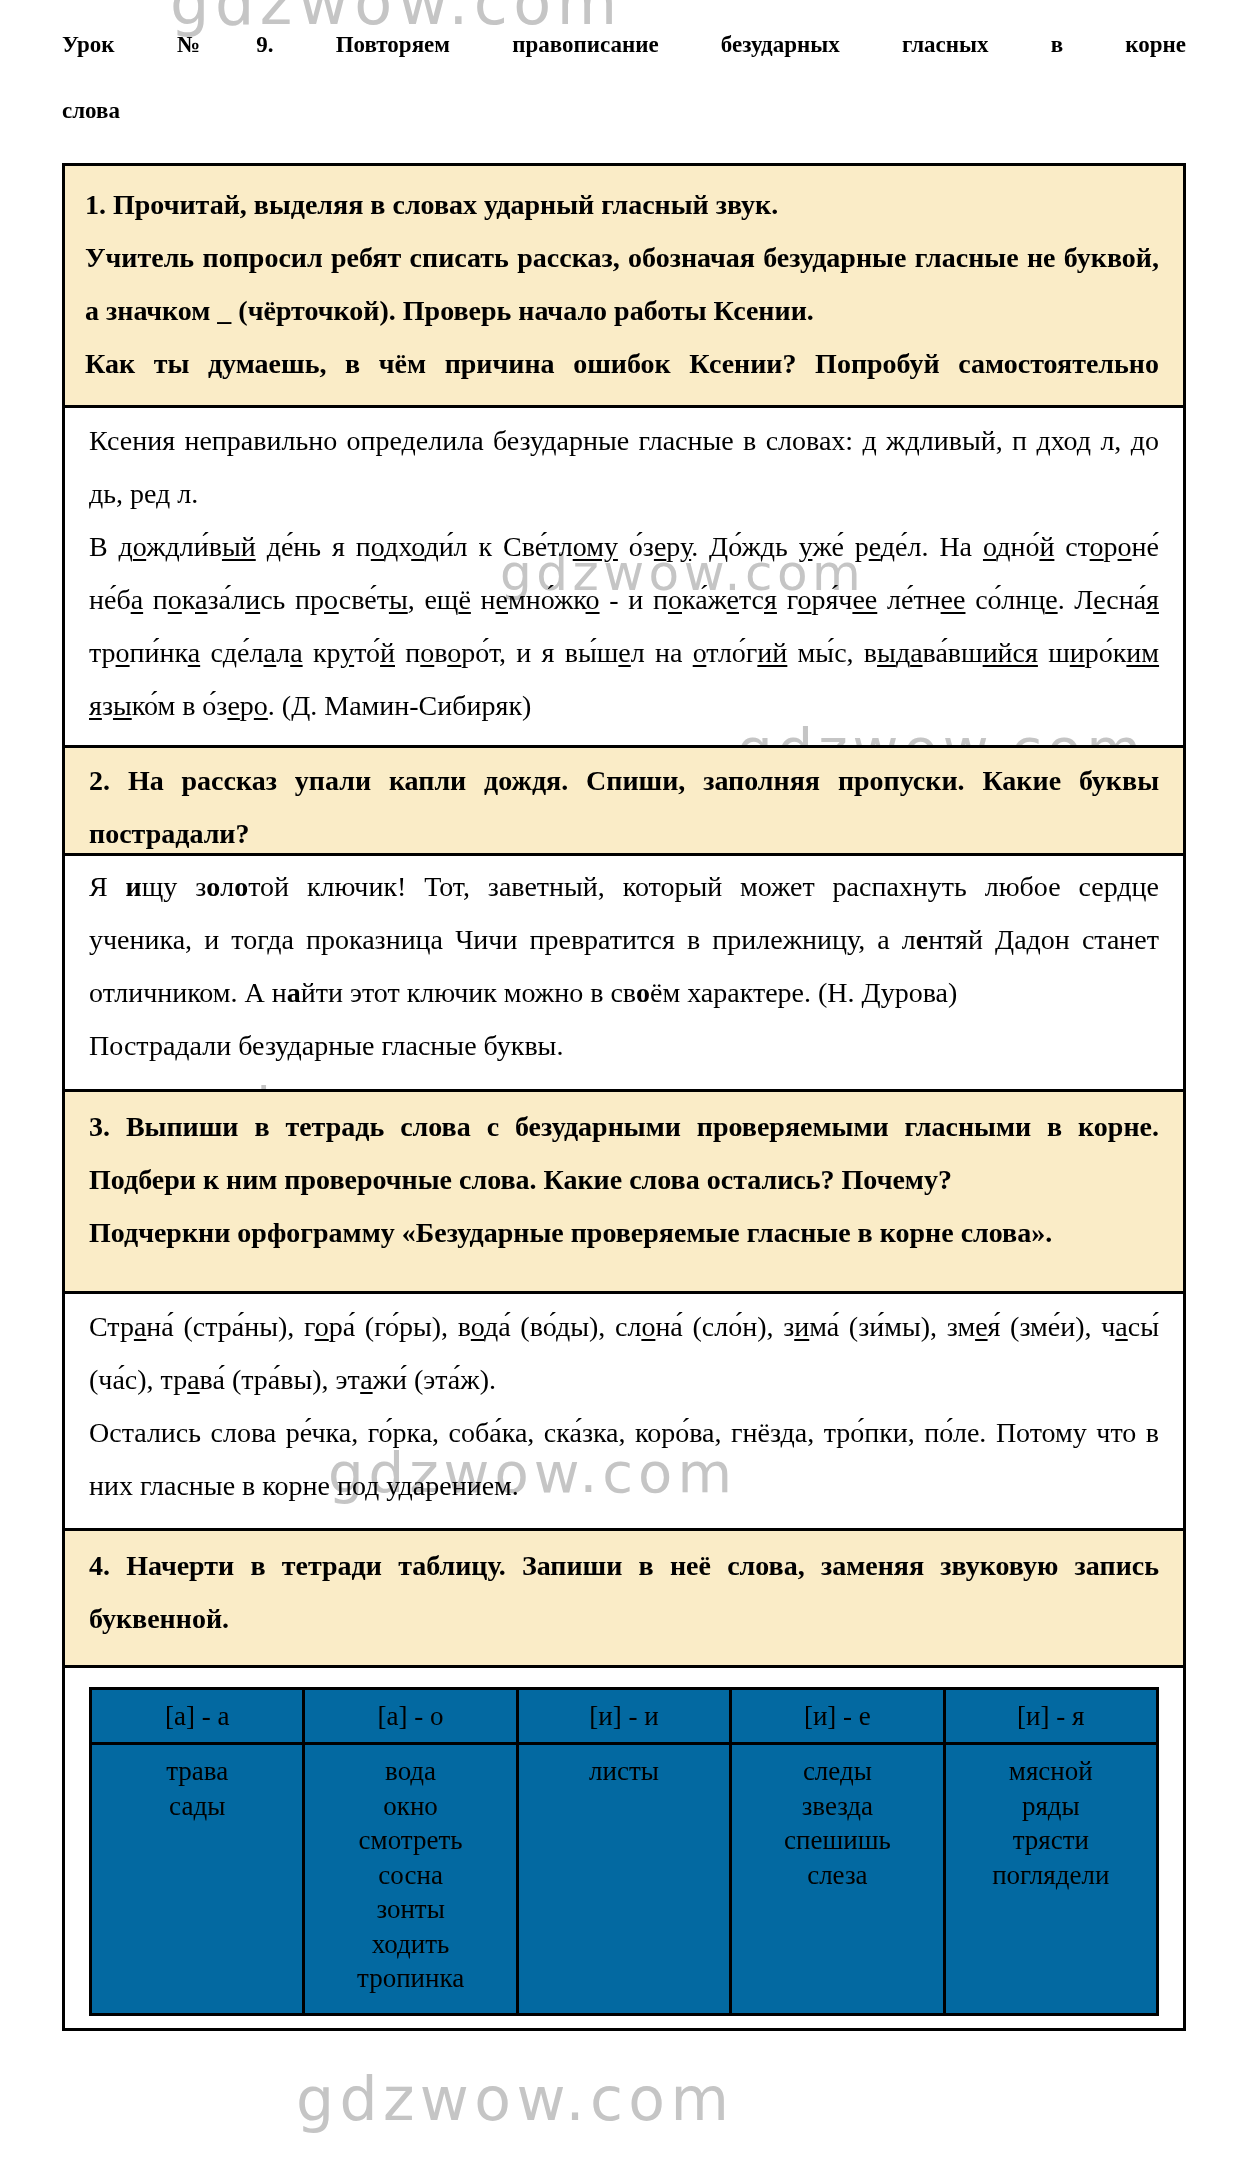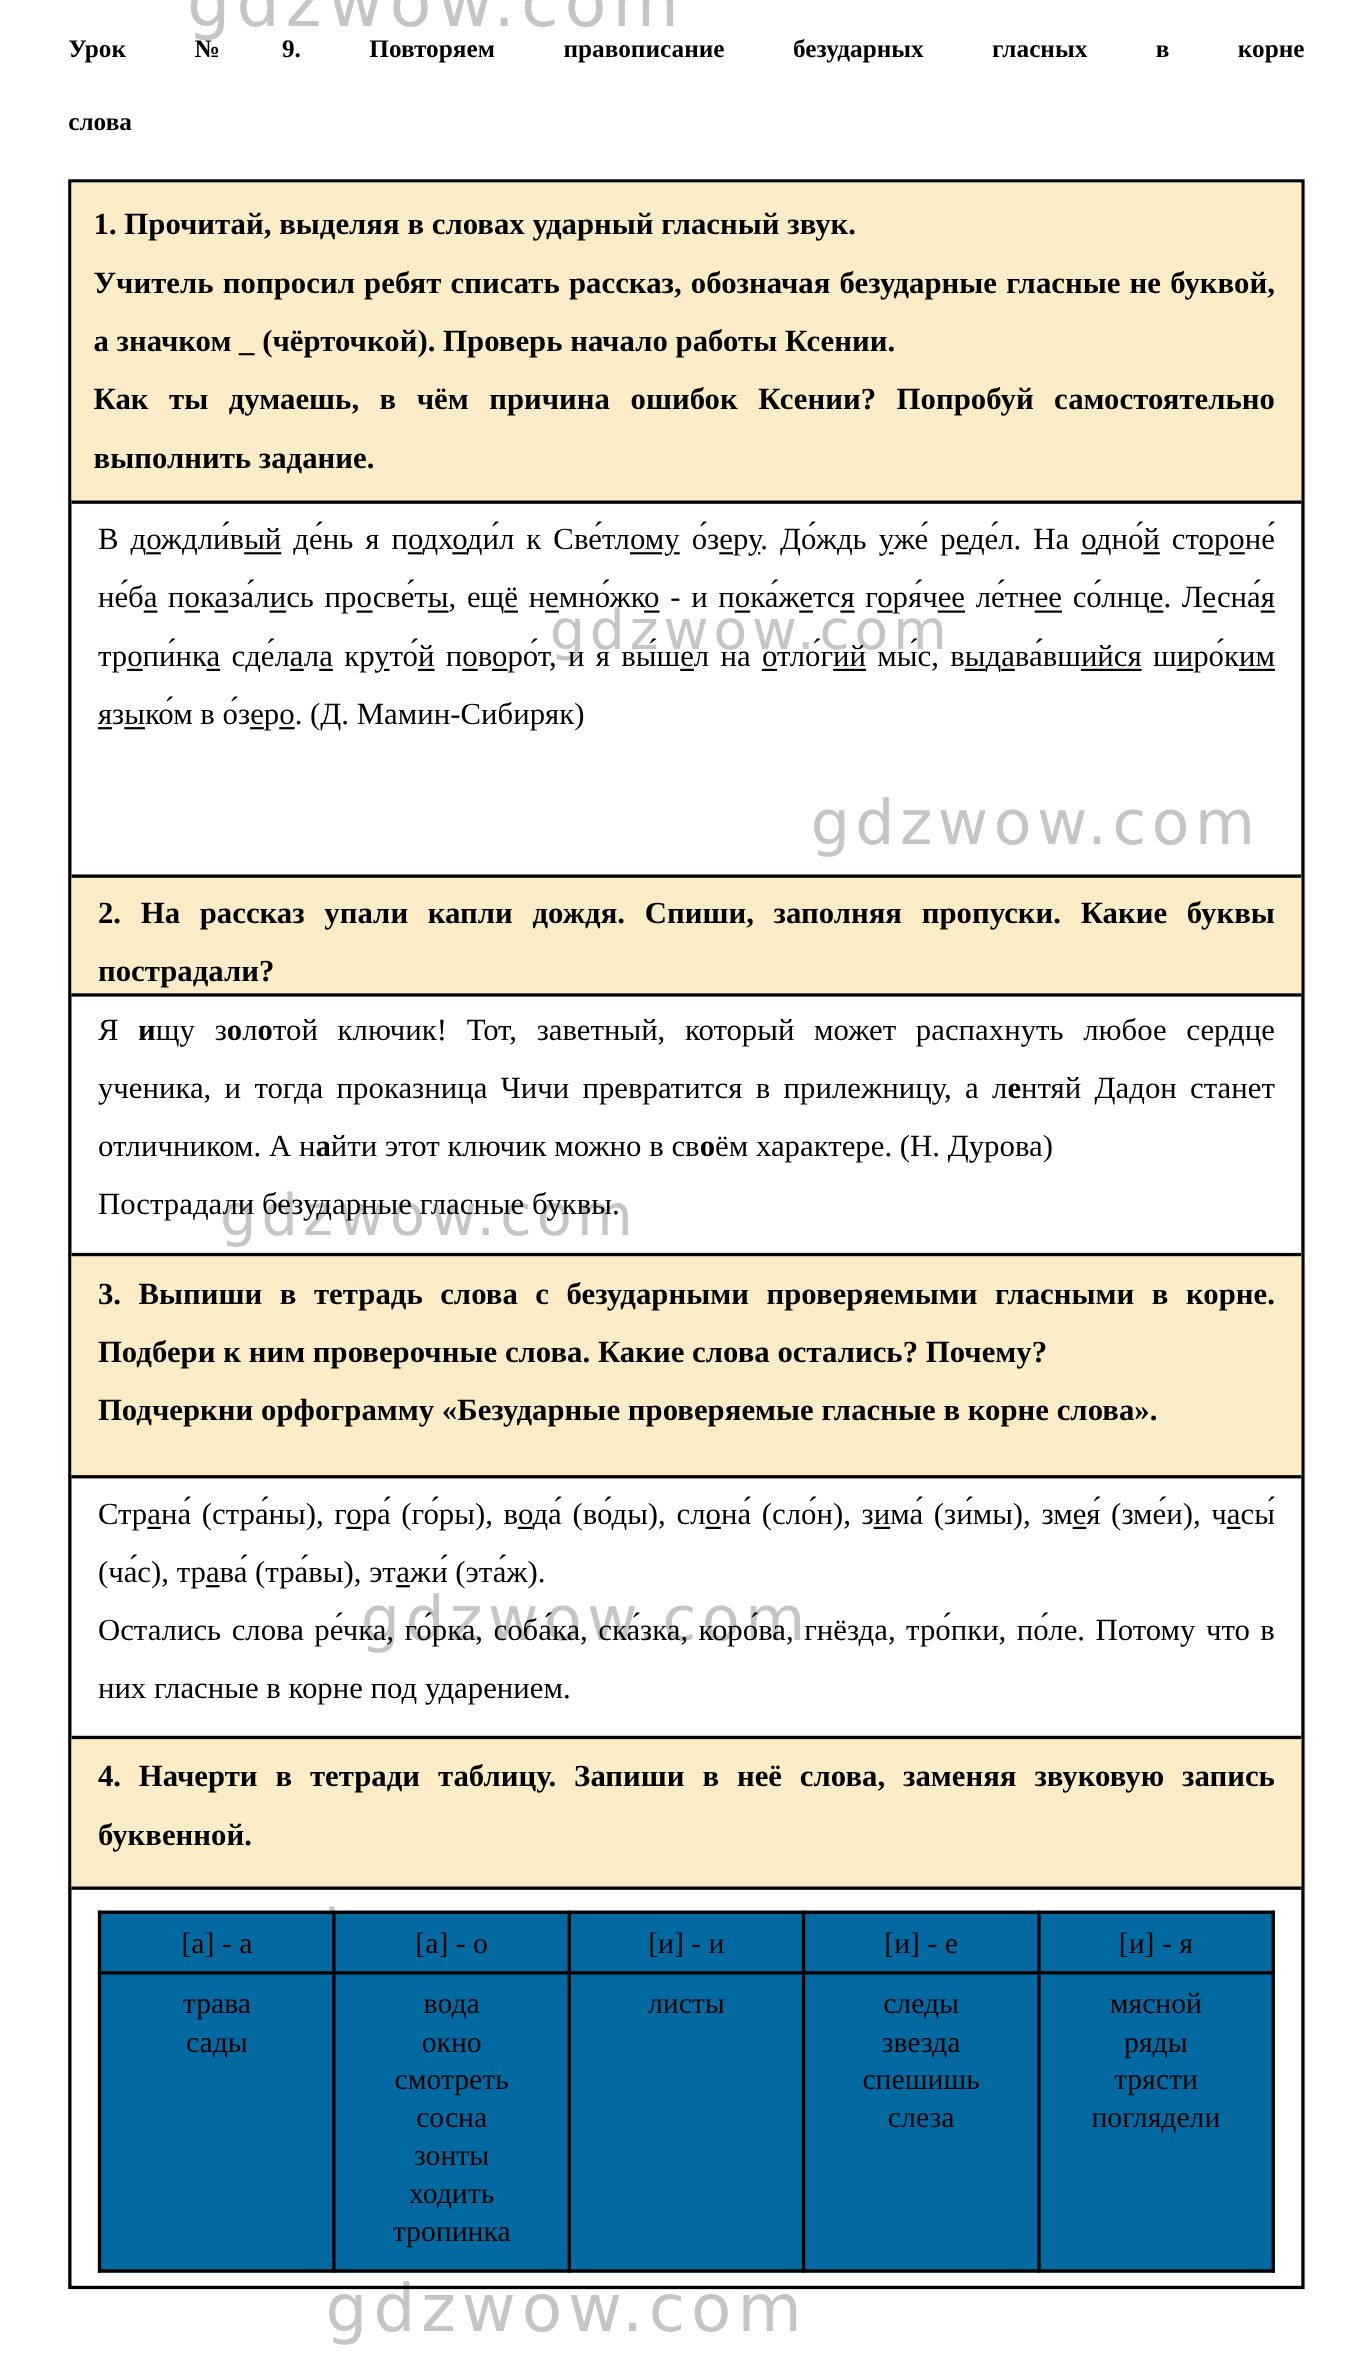"1. Прочитай, выделяя в словах" #task1 { height: 289px -> 239px }
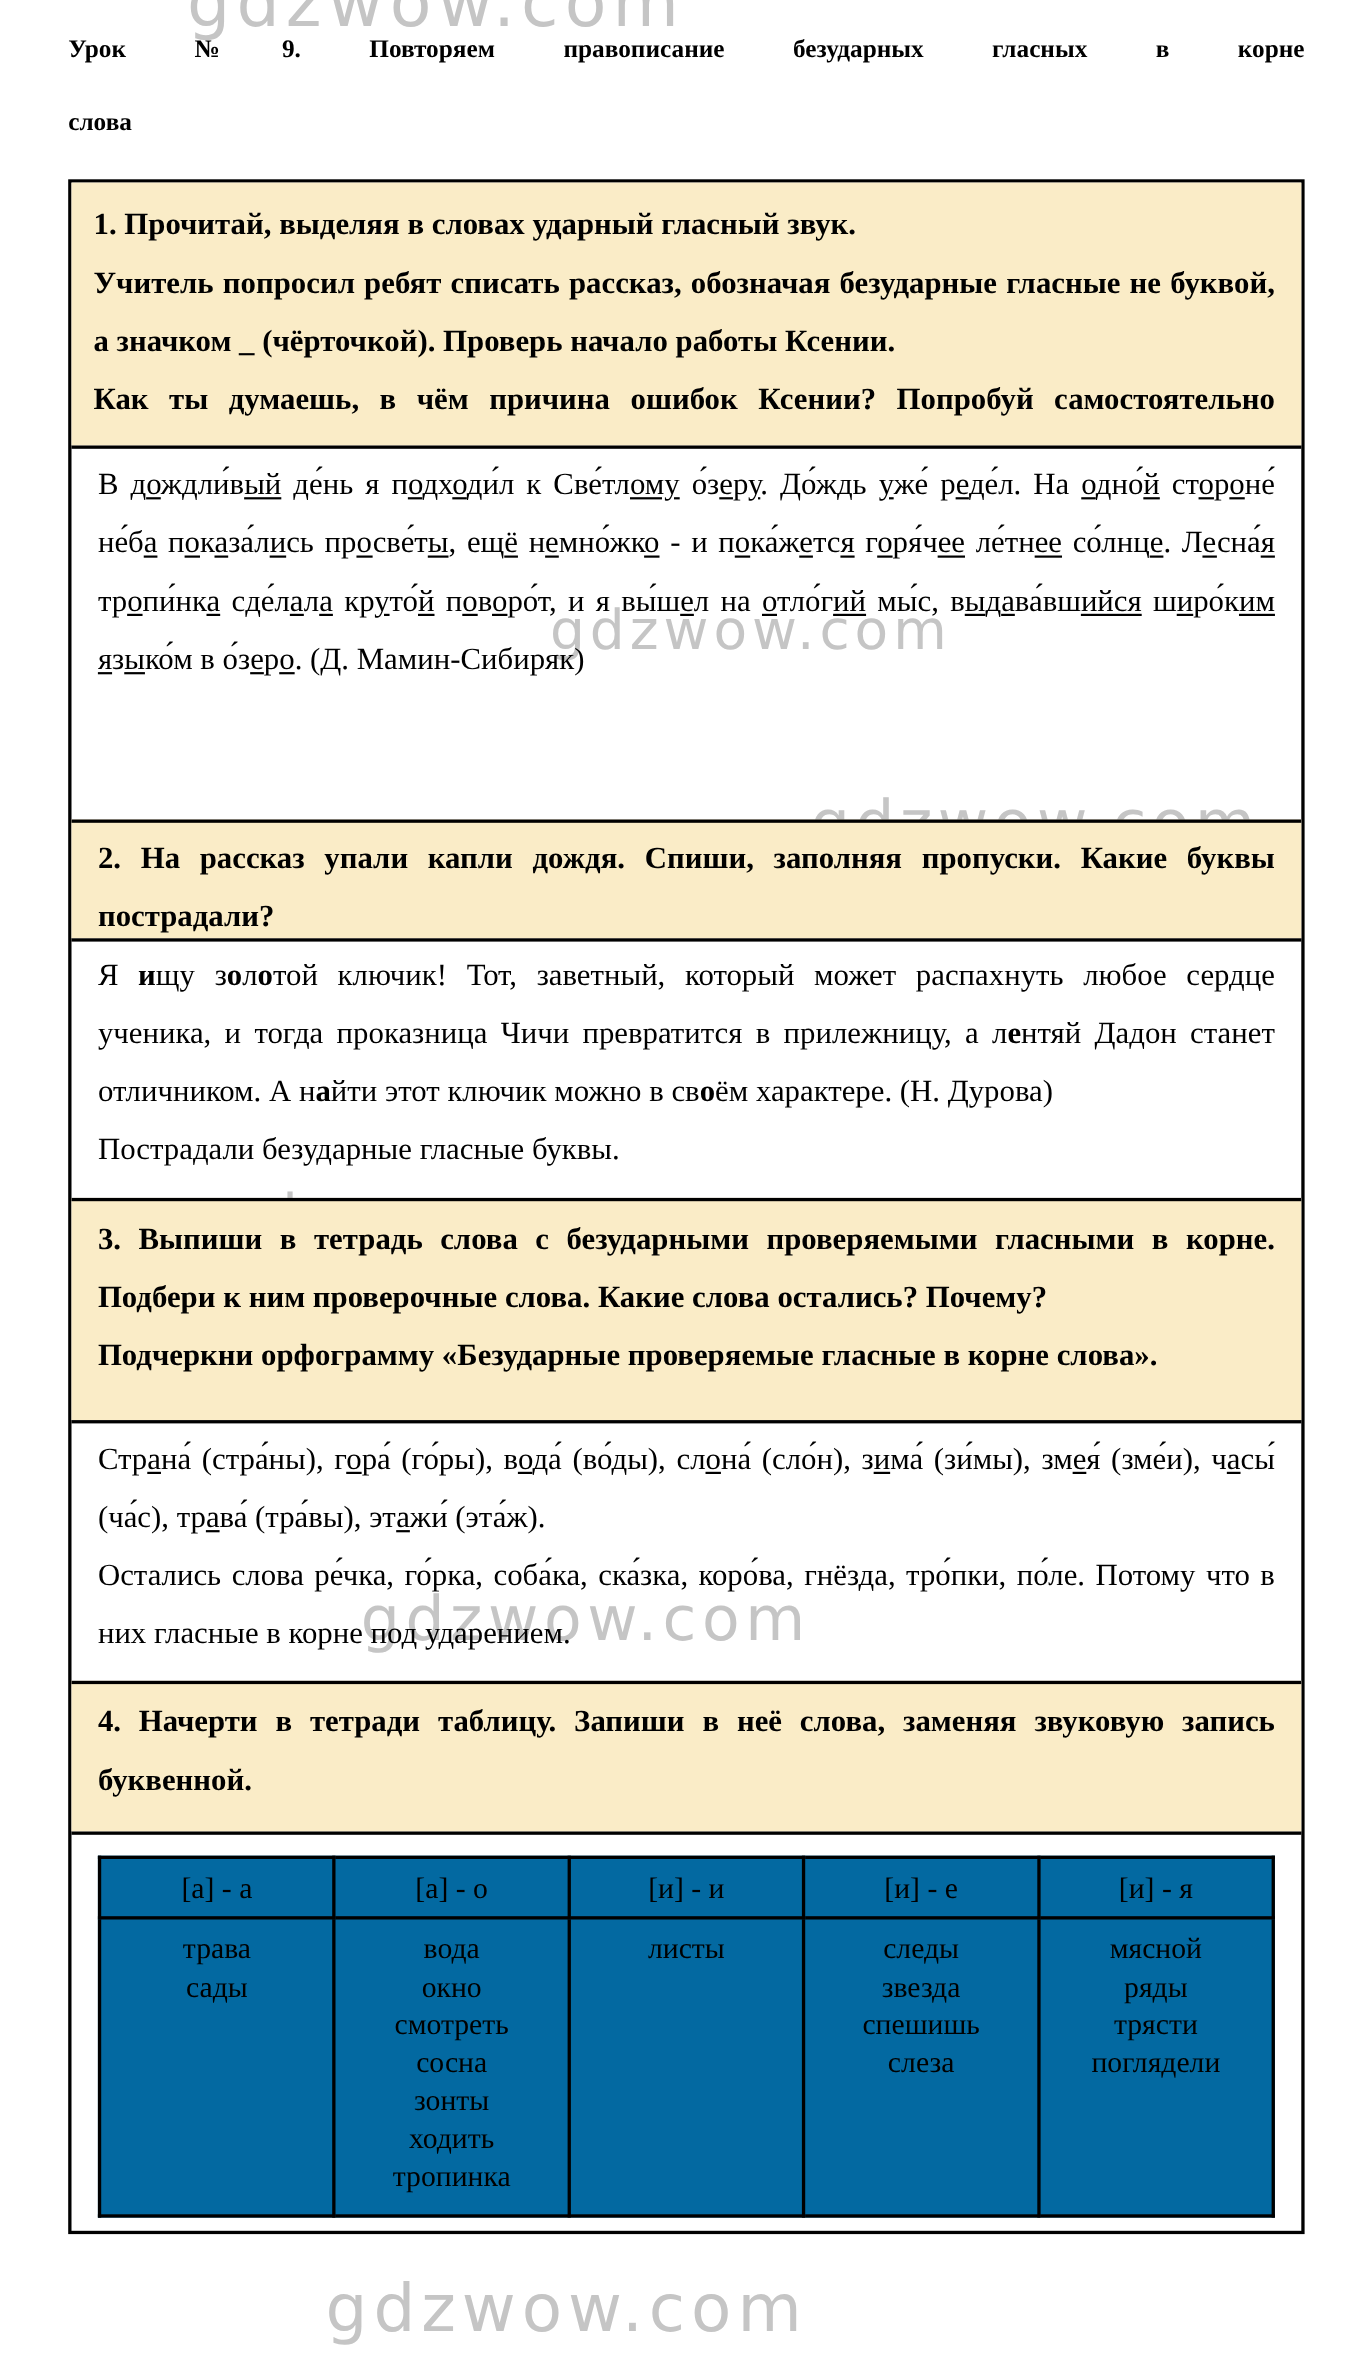"Ксения неправильно определила безударные" p { html: none -> <p>Ксения неправильно определила безударные гласные в словах: д ждливый, п дход л, до дь, ред л.</p> }
